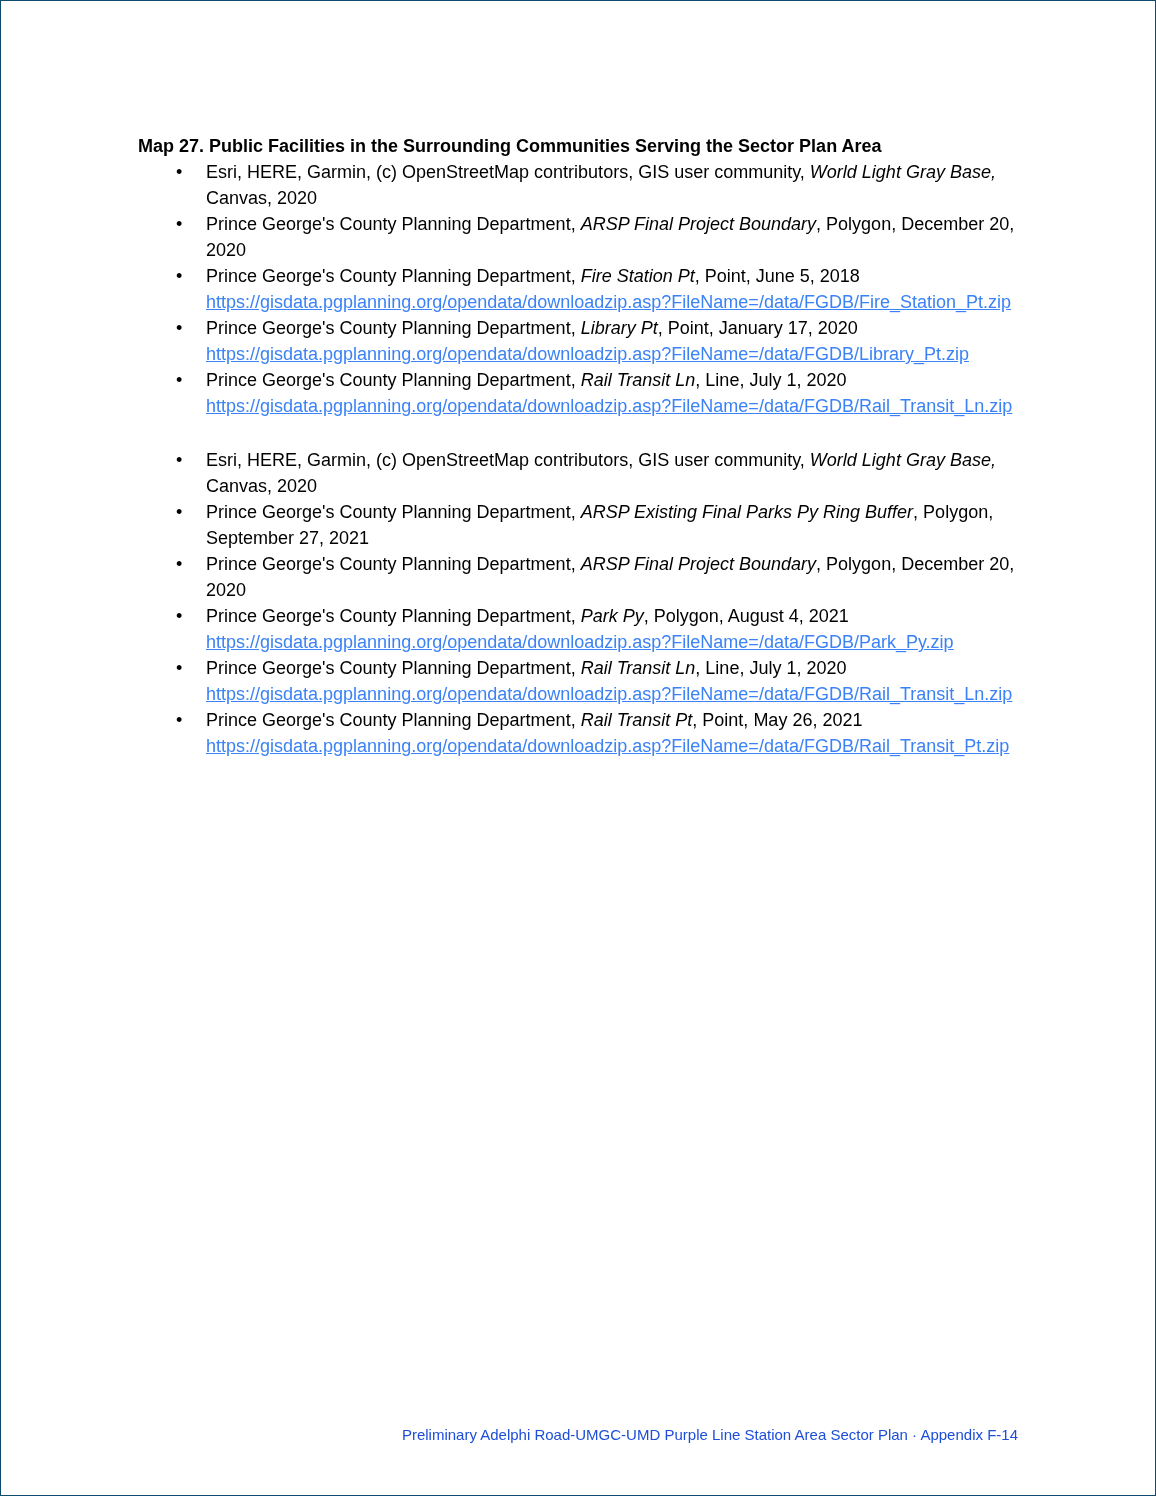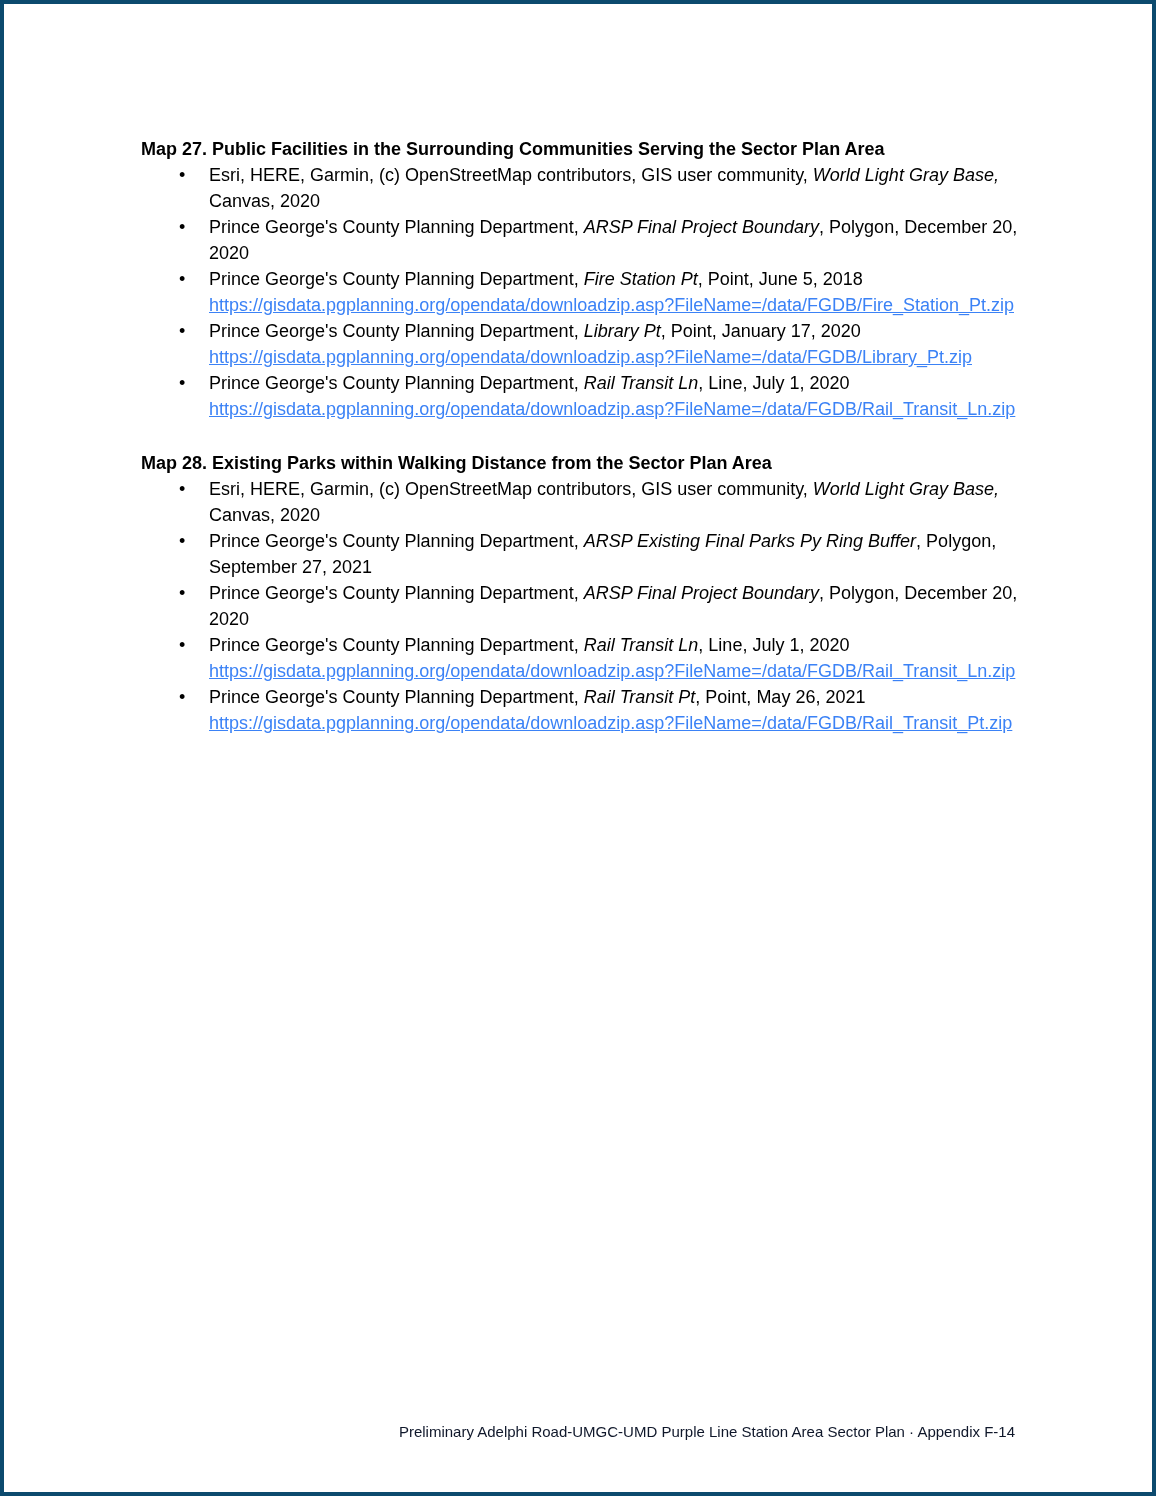"Map 27. Public Facilities in" .page { border: 4px solid #0c4a6e -> 1px solid #0c4a6e }
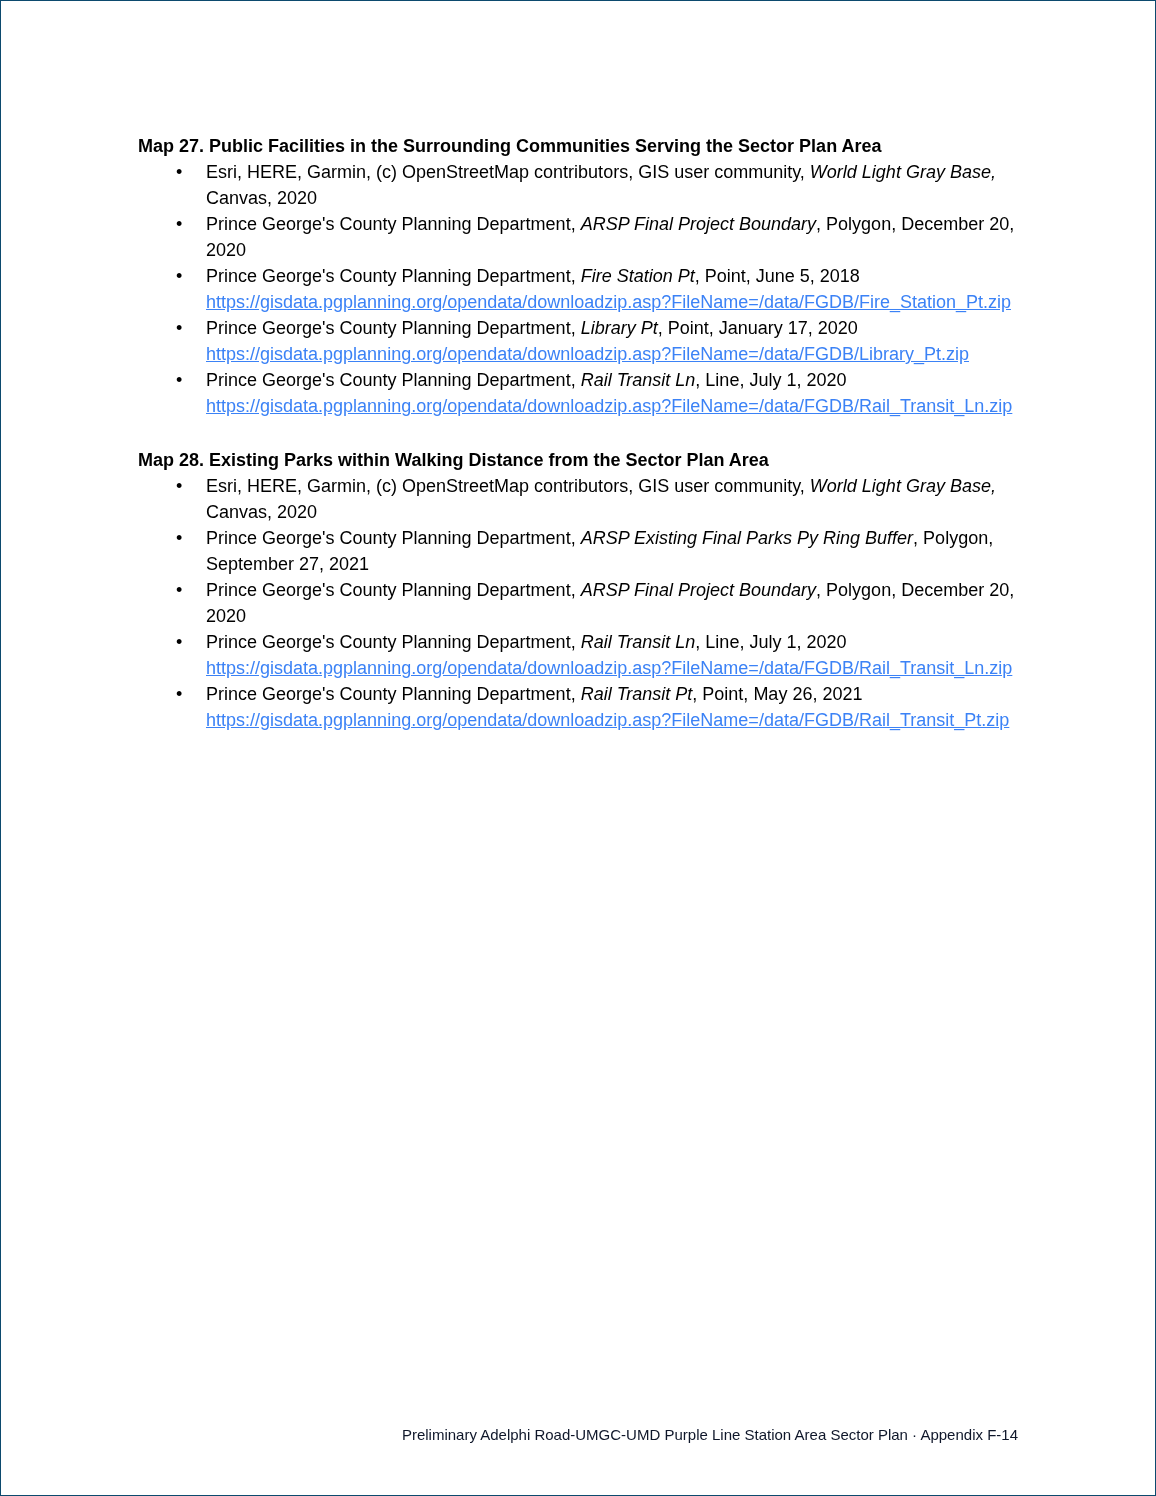"Map 28. Existing Parks within" h2.section-title { html: <h2>Map 28. Existing Parks within Walking Distance from the Sector Plan Area</h2> -> none }
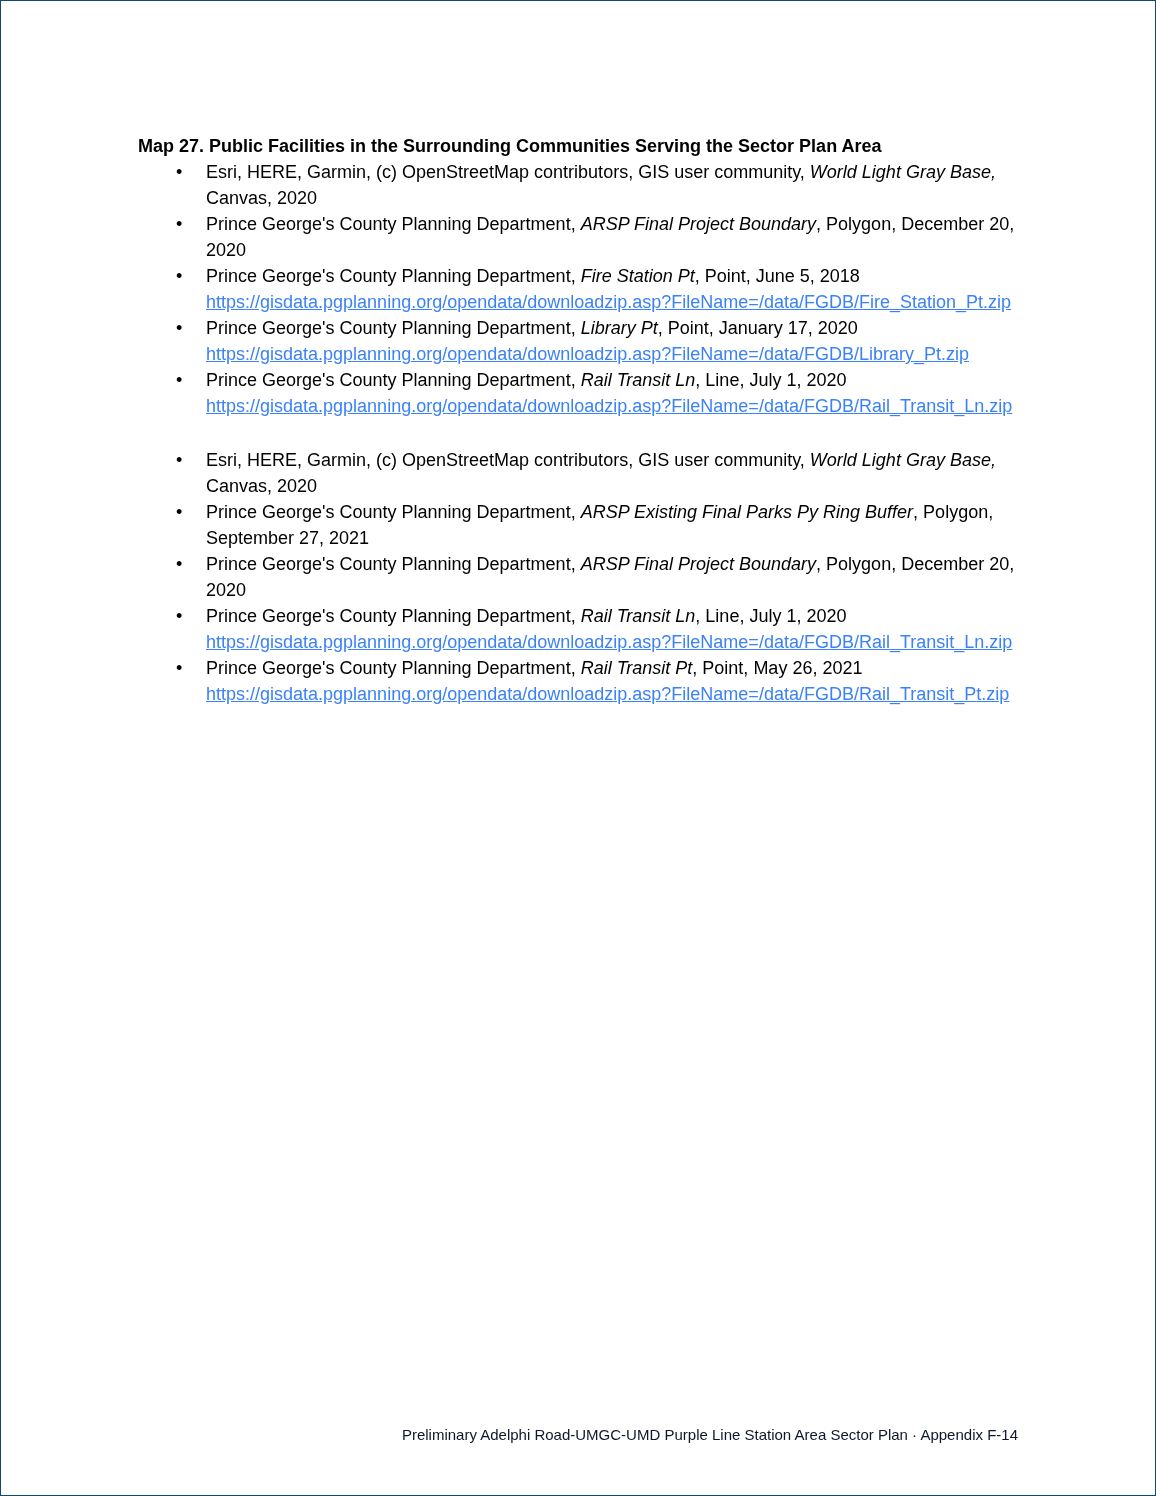"Prince George's County Planning Department, Park" li { html: none -> <li><span>Prince George's County Planning Department, </span><span>Park Py</span><span>, Polygon, August 4, 2021 </span><a>https://gisdata.pgplanning.org/opendata/downloadzip.asp?FileName=/data/FGDB/Park_Py.zip</a></li> }
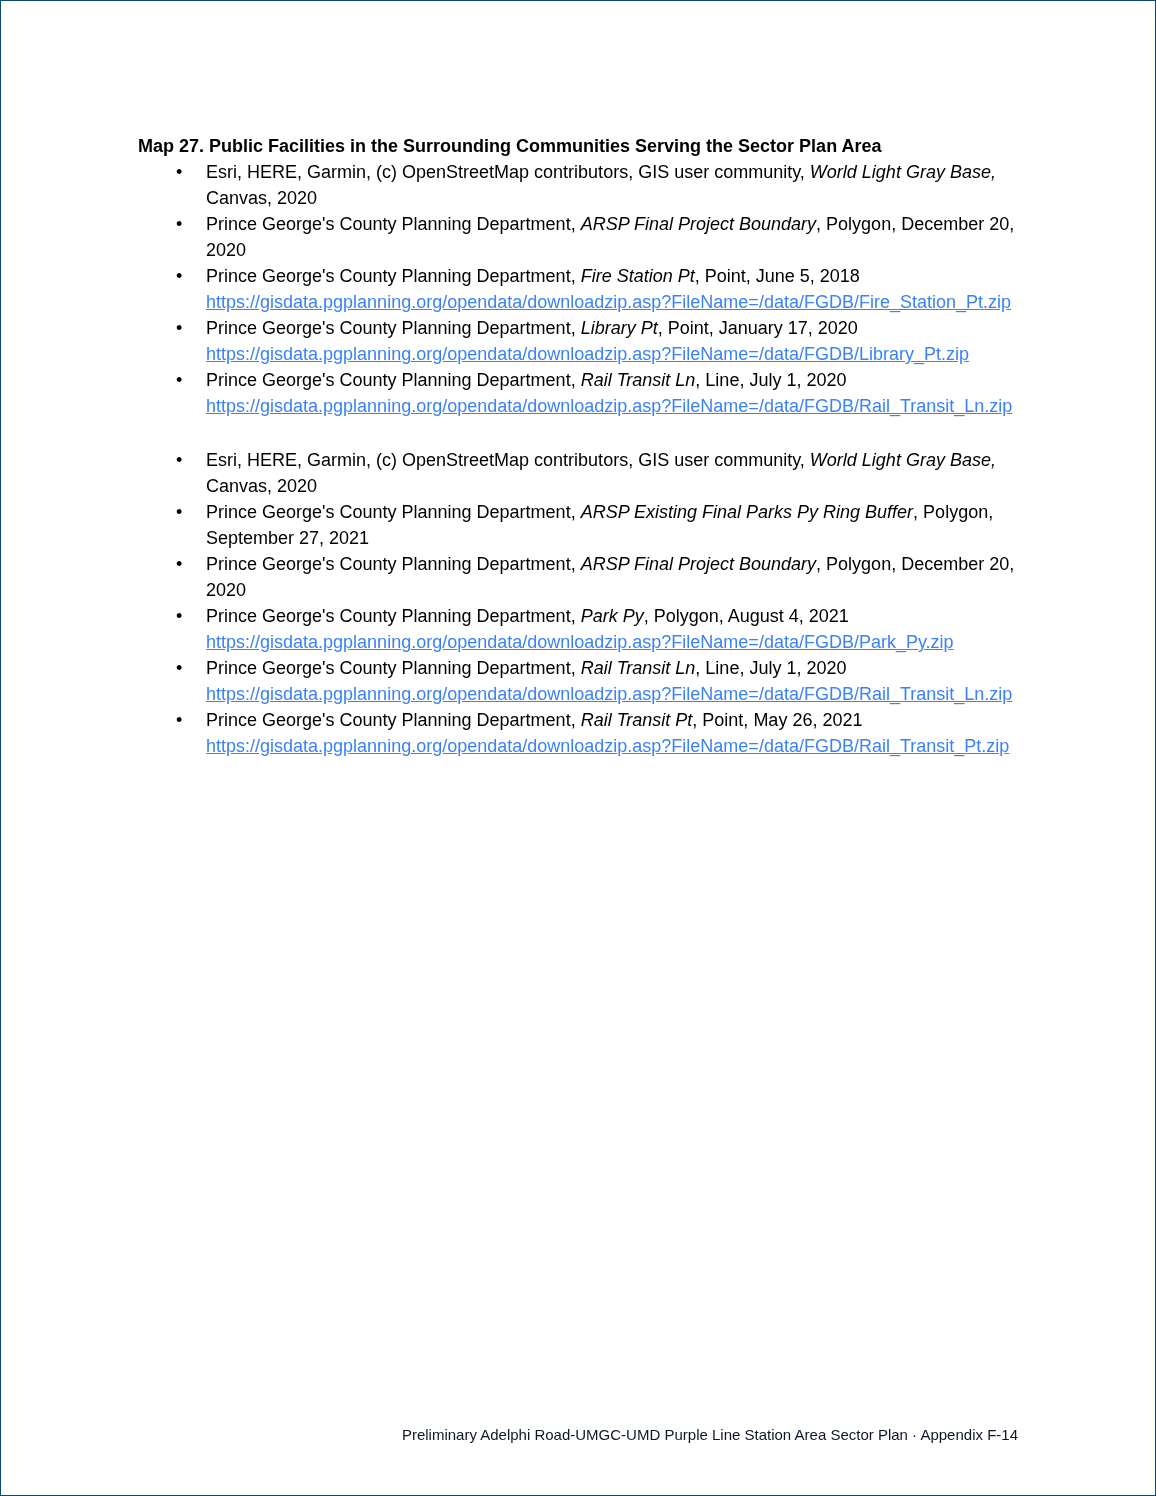"Preliminary Adelphi Road-UMGC-UMD Purple" .footer { color: #0f172a -> #1d4ed8 }
